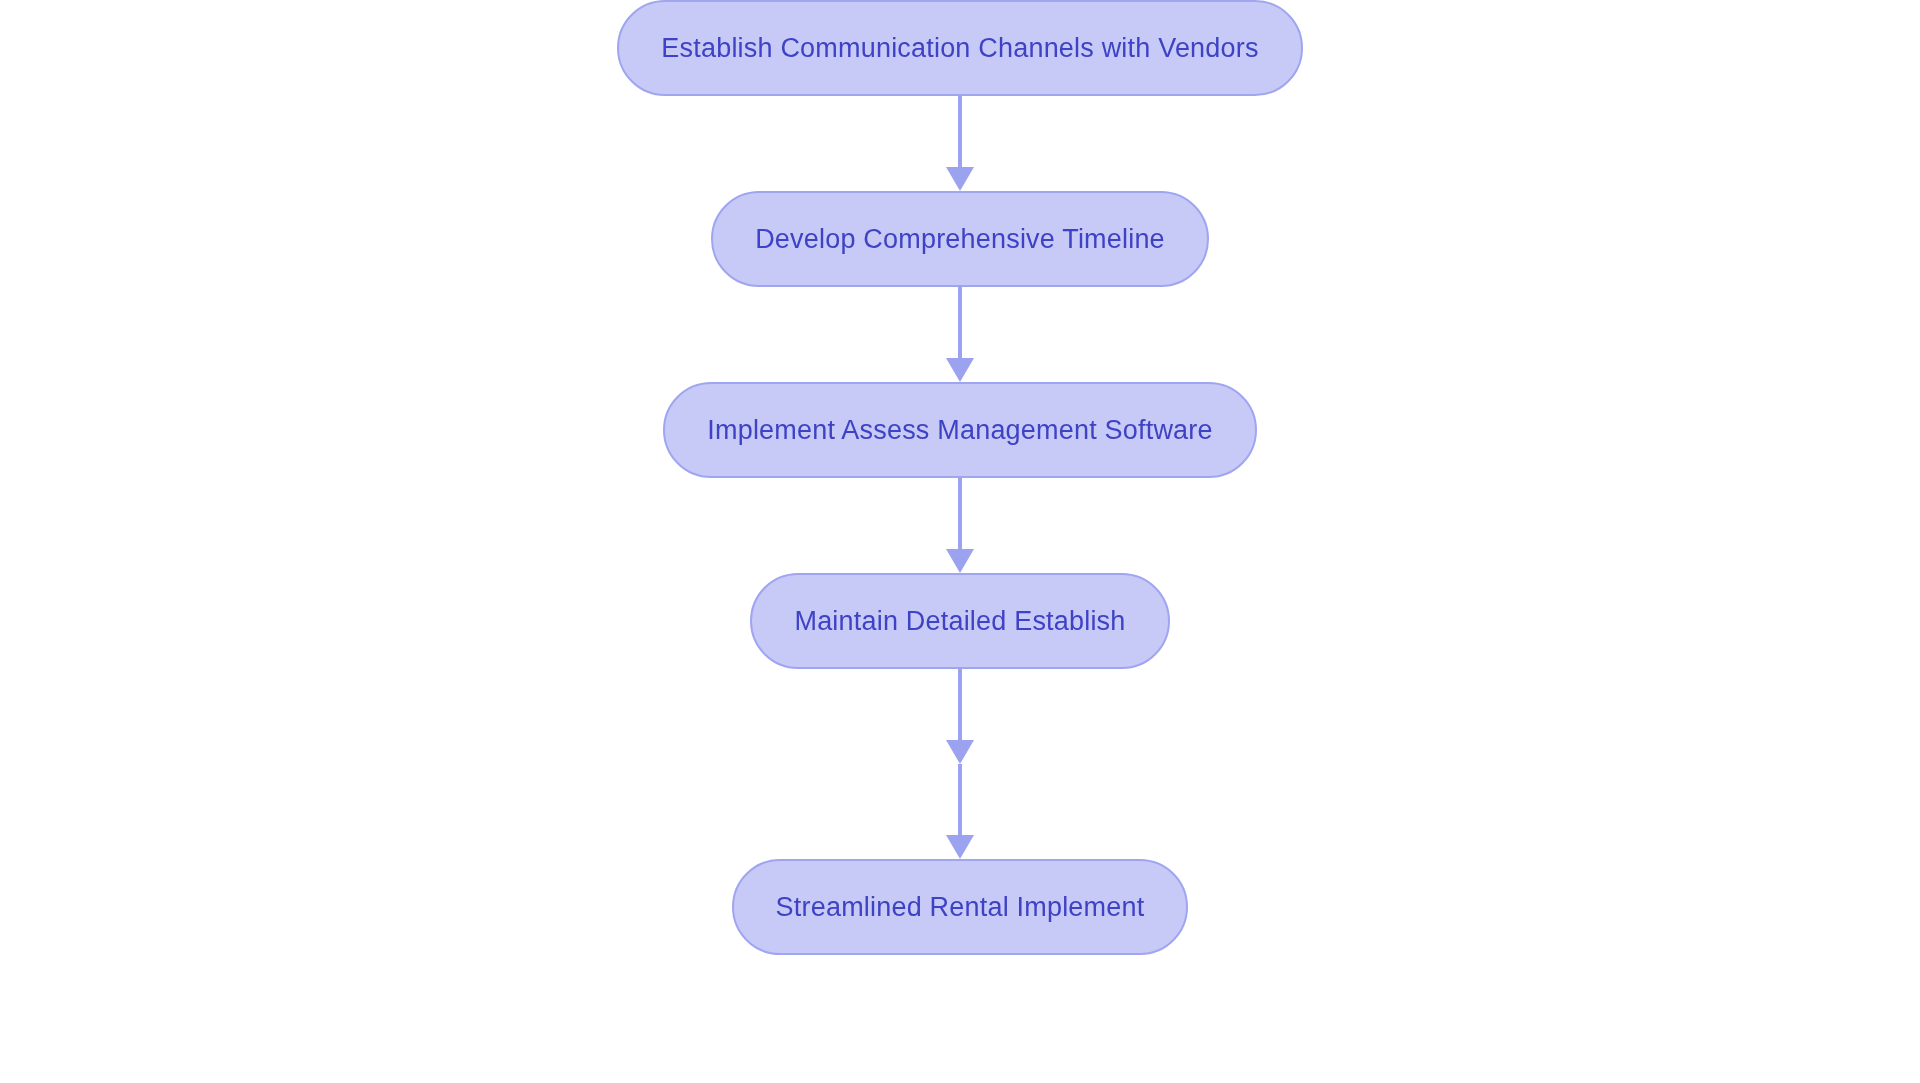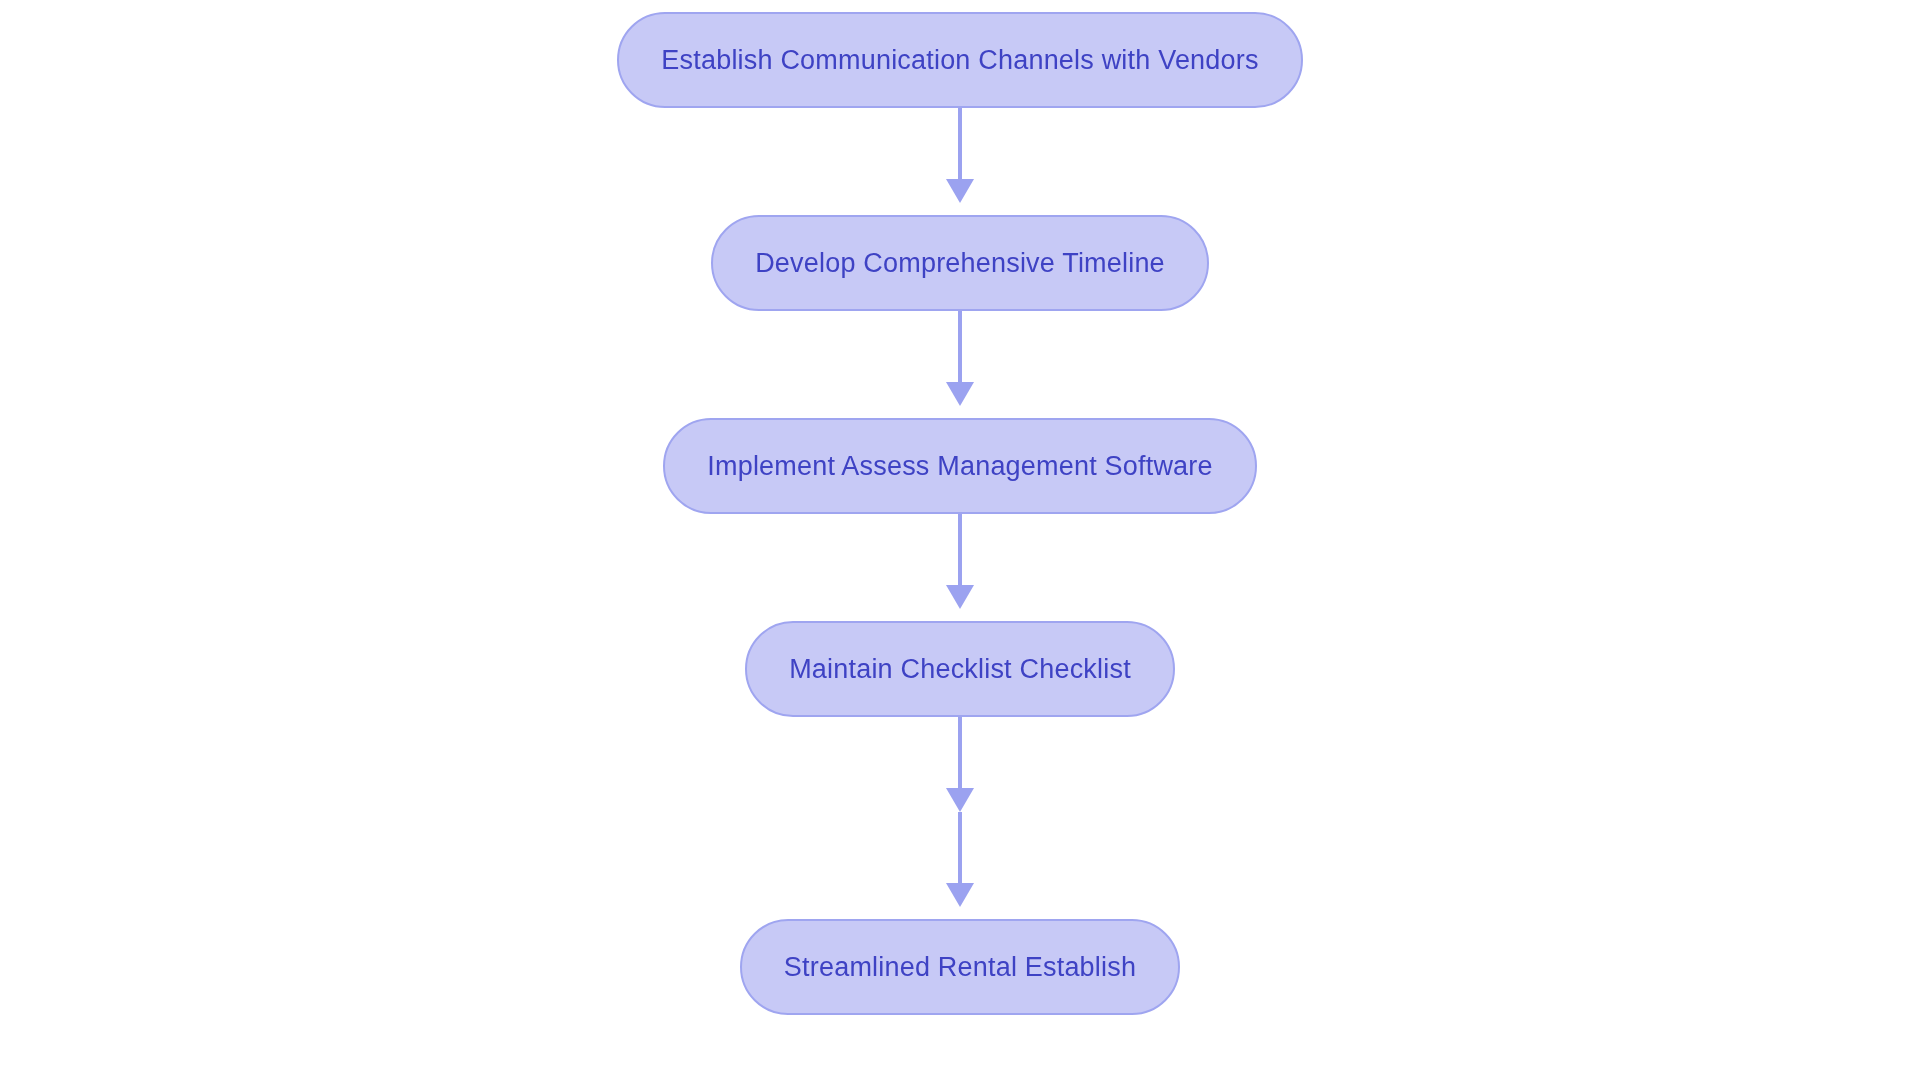"Develop Comprehensive Timeline" .flow-node { margin-top: 12px -> 0 }
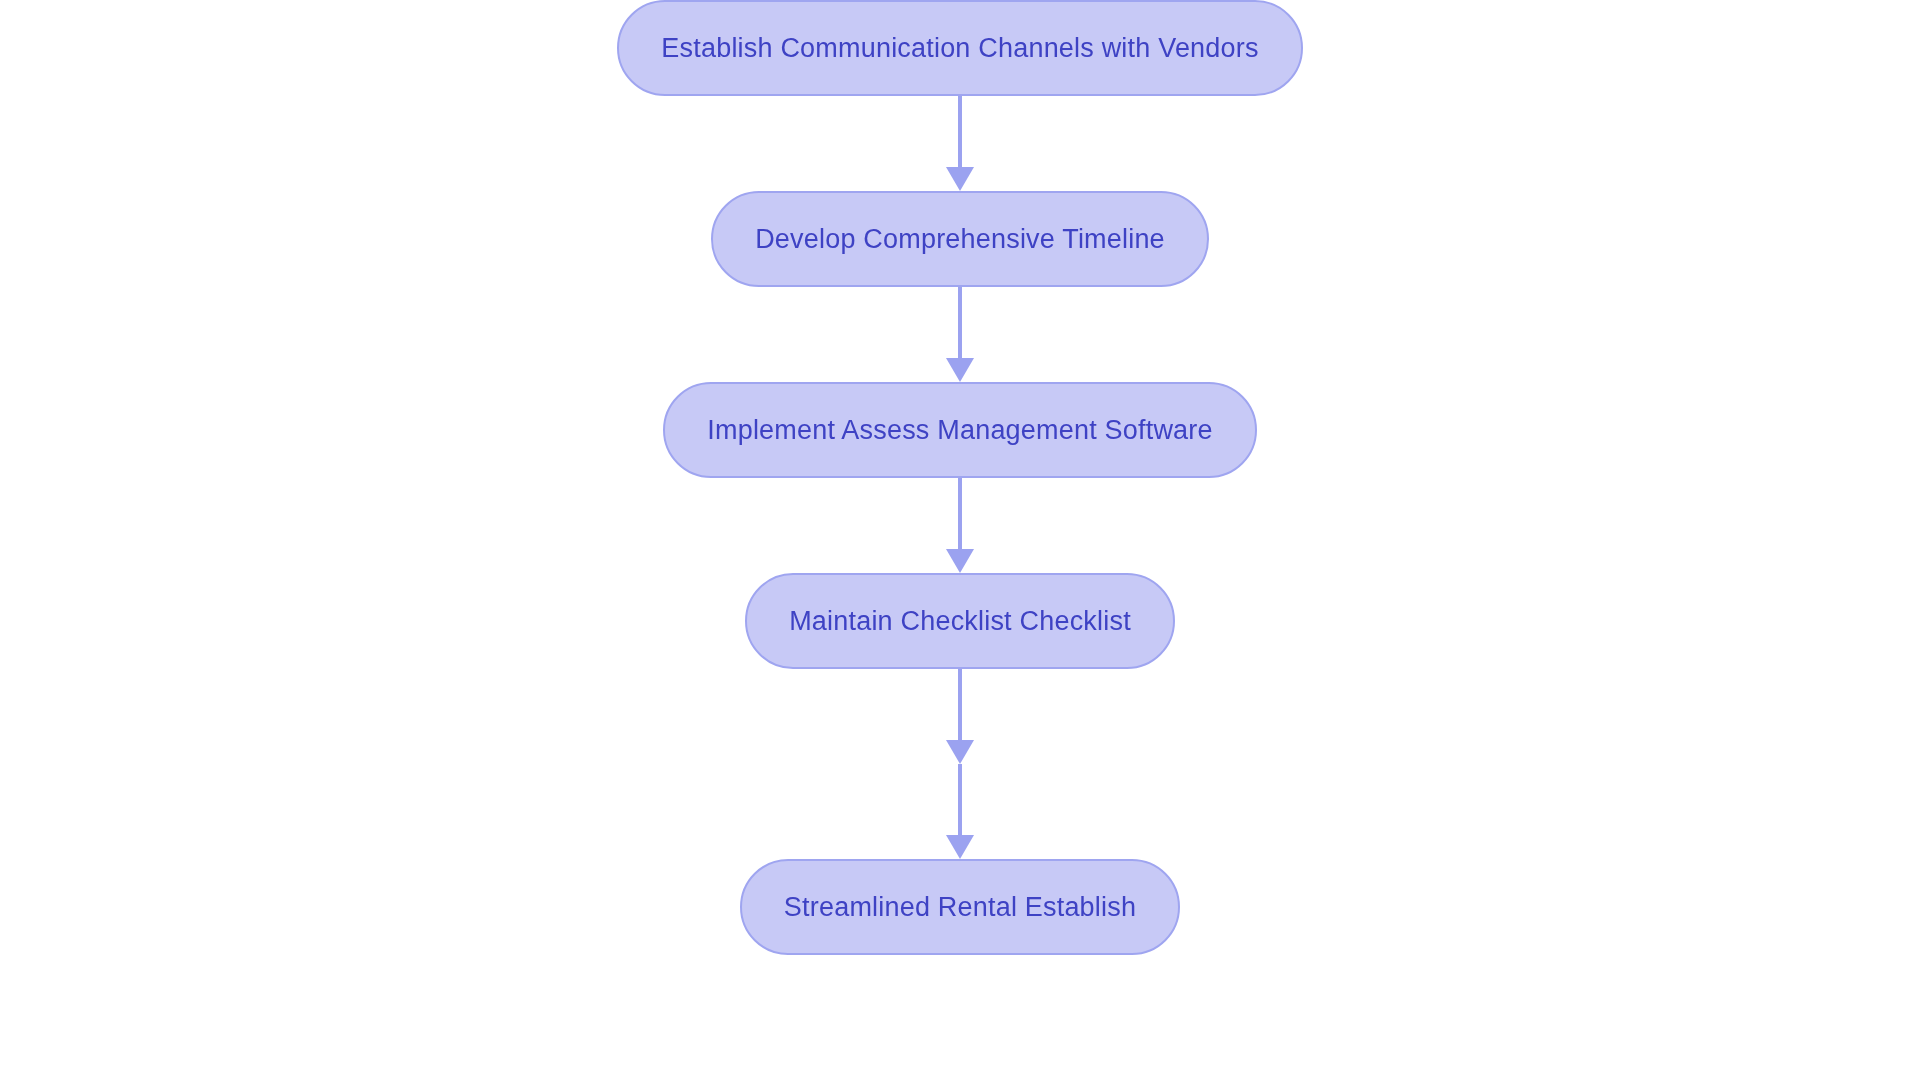"Maintain Checklist Checklist" span { text: Checklist Checklist -> Detailed Establish }
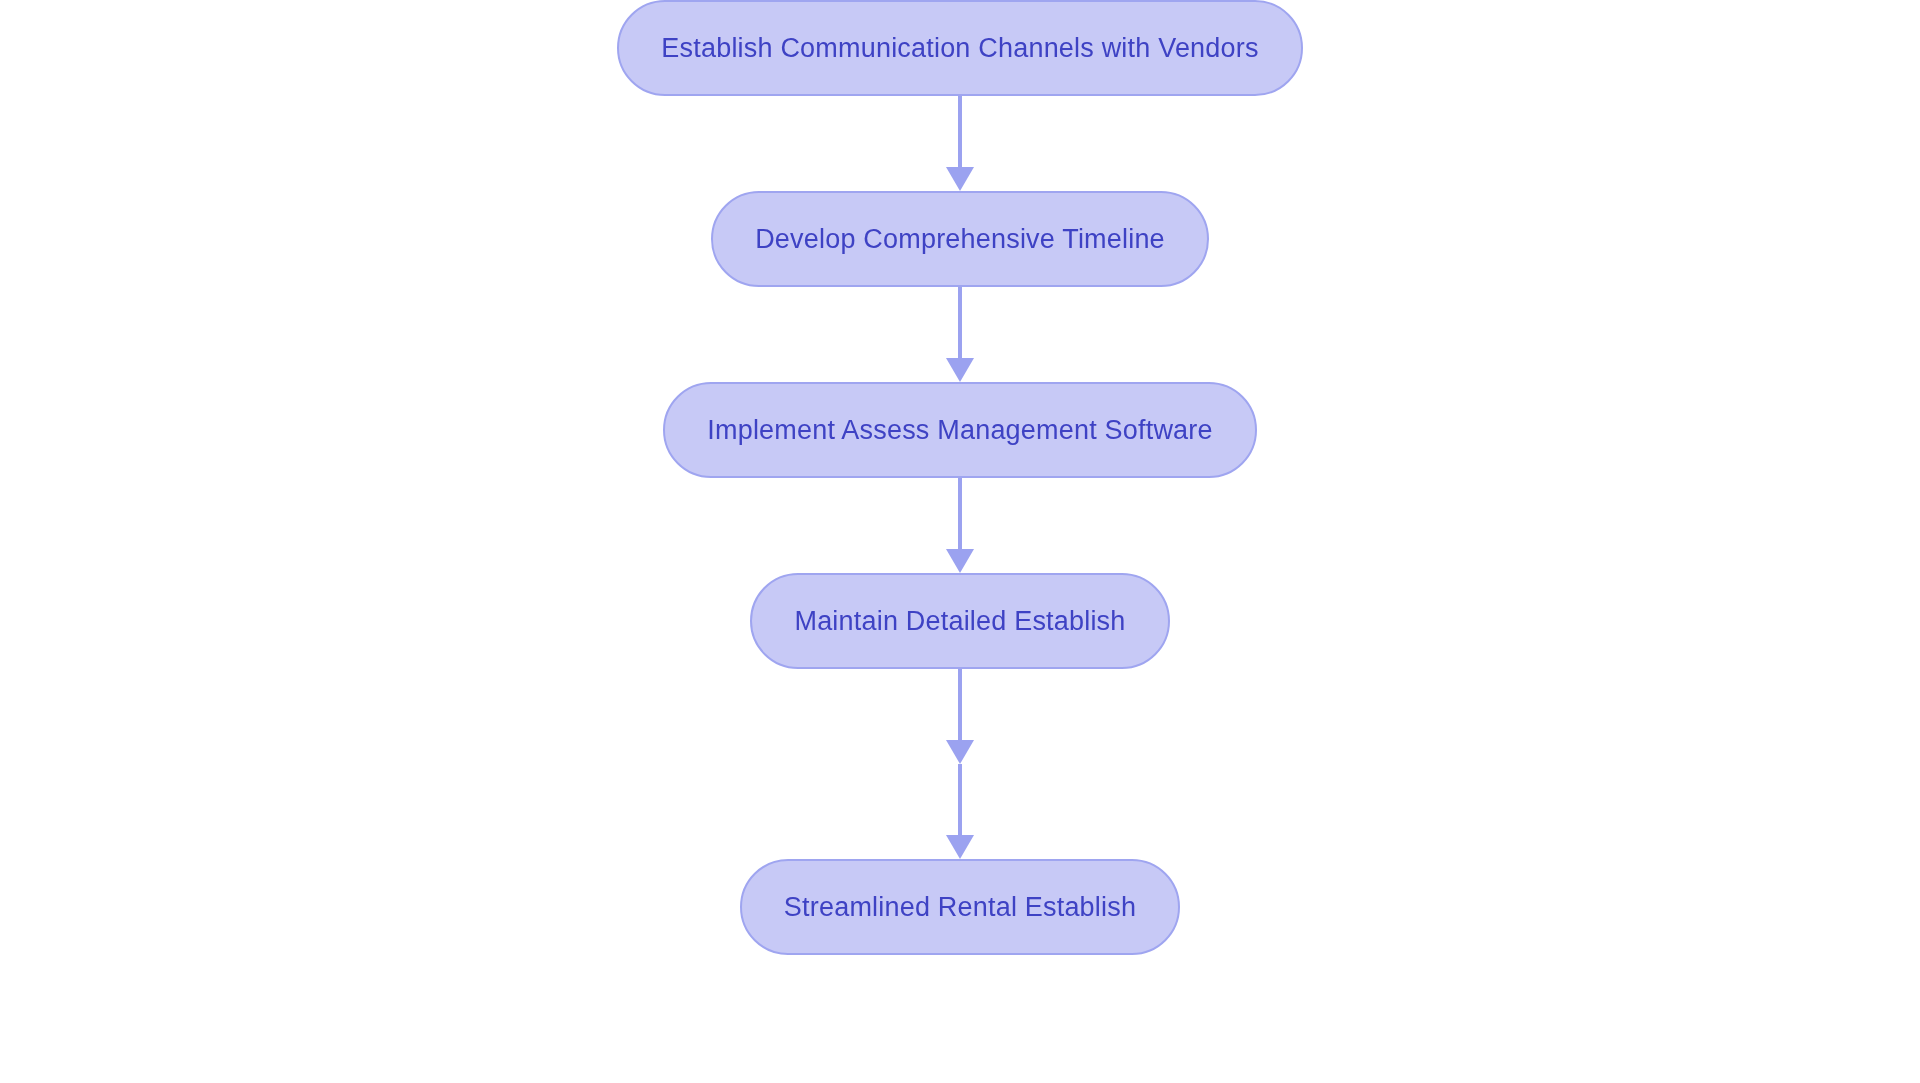"Streamlined Rental Establish" span { text: Establish -> Implement }
